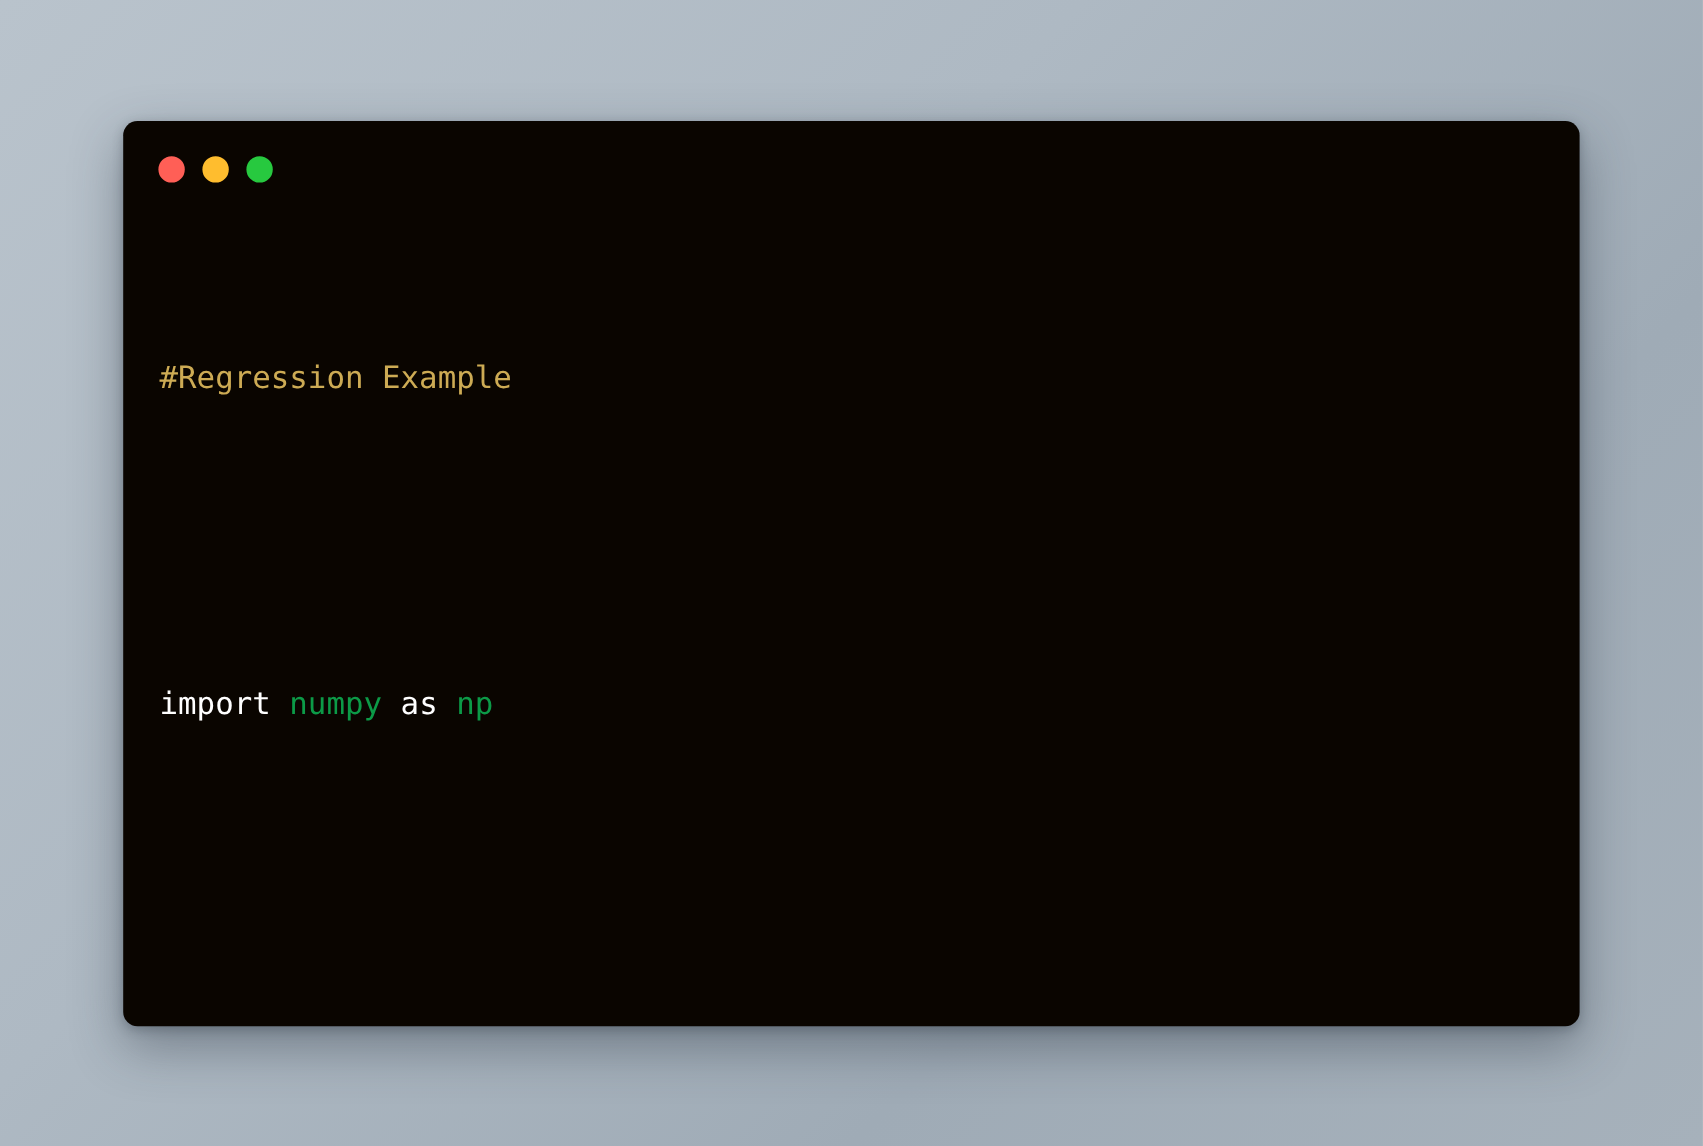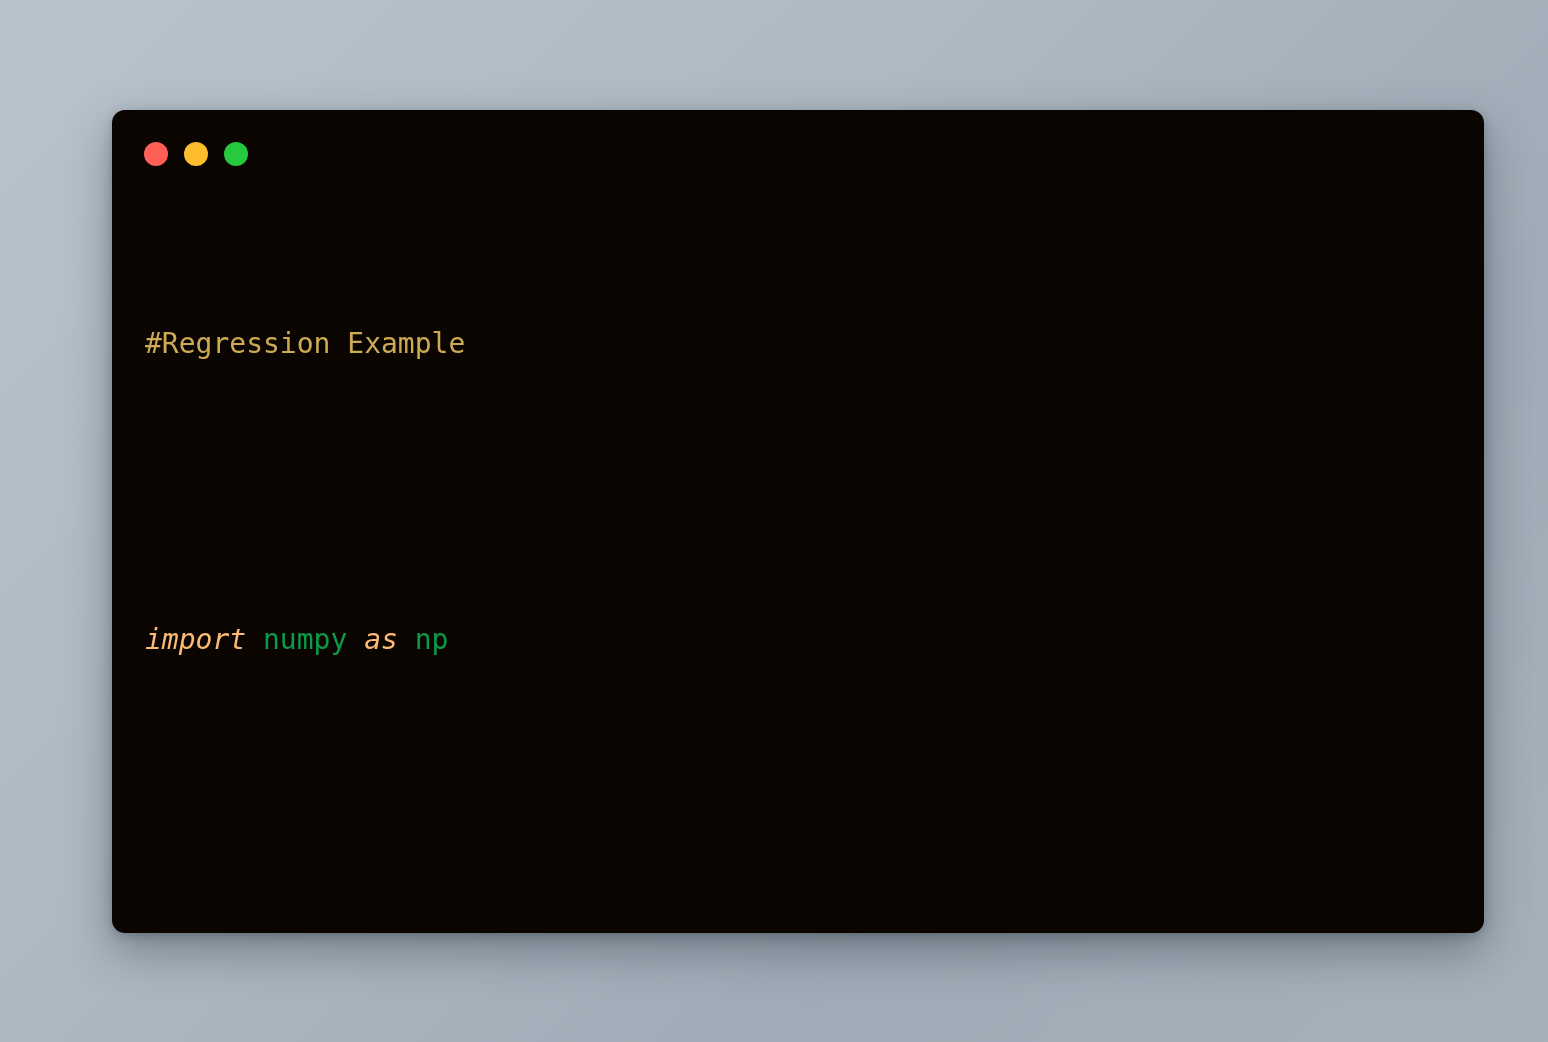"#Regression Example" #code-card { padding-left: 48px -> none }
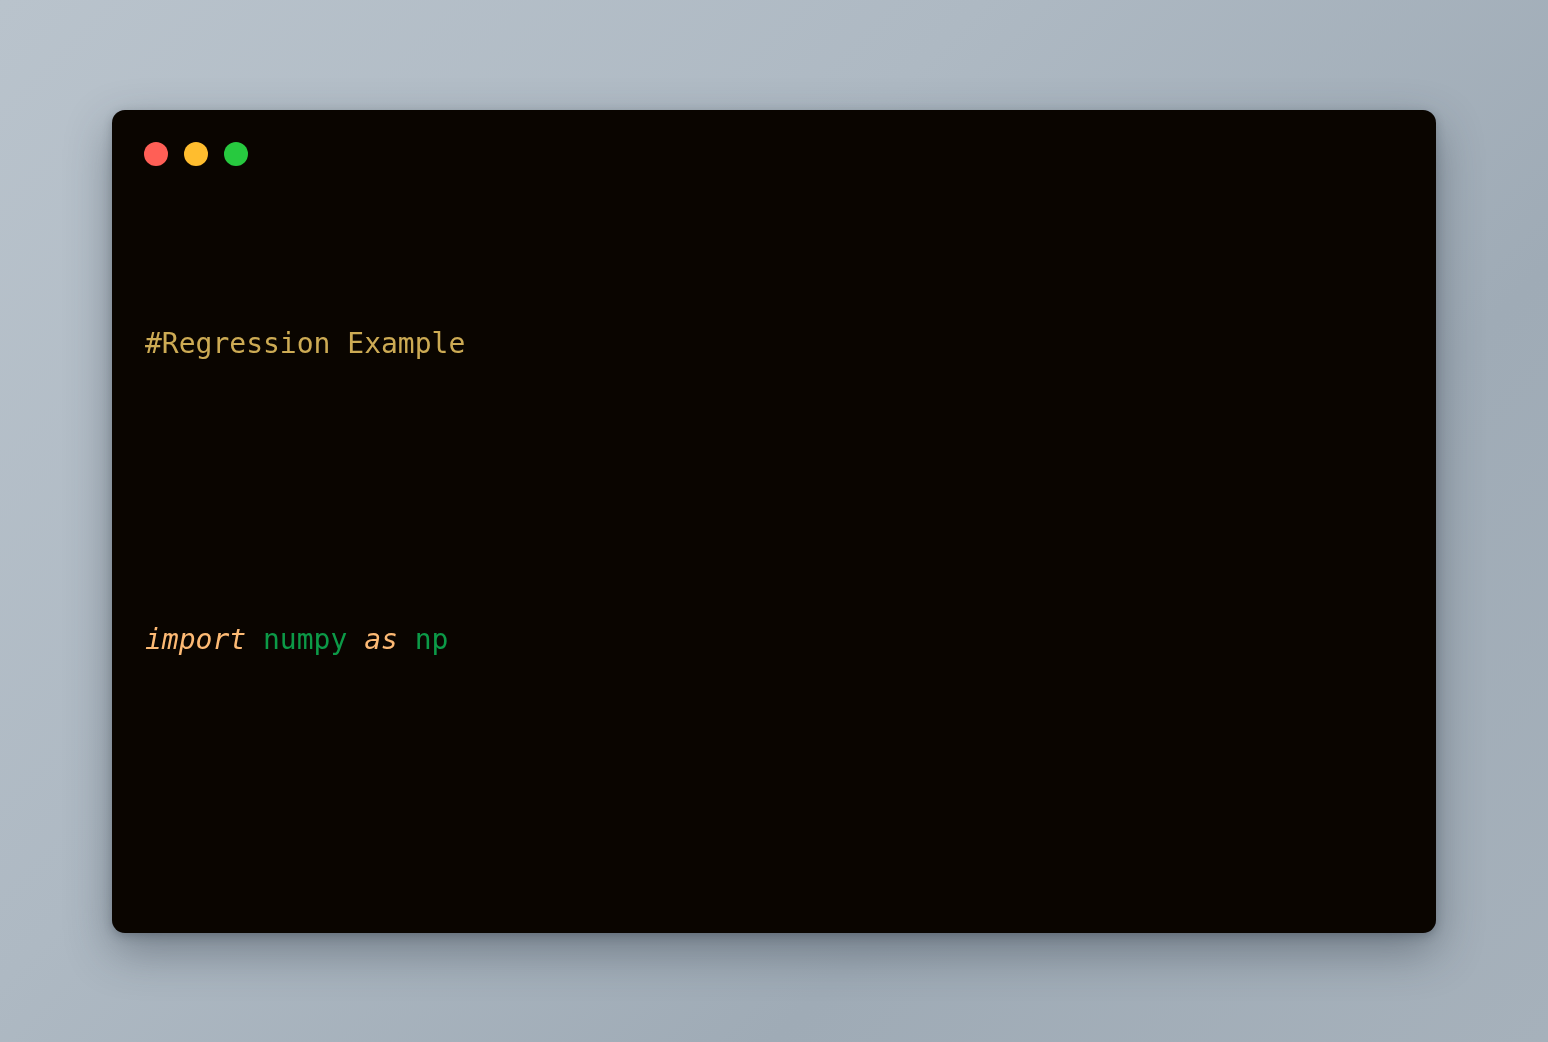"import" .t-kw { color: #fdba74 -> #ffffff; font-style: italic -> none }
